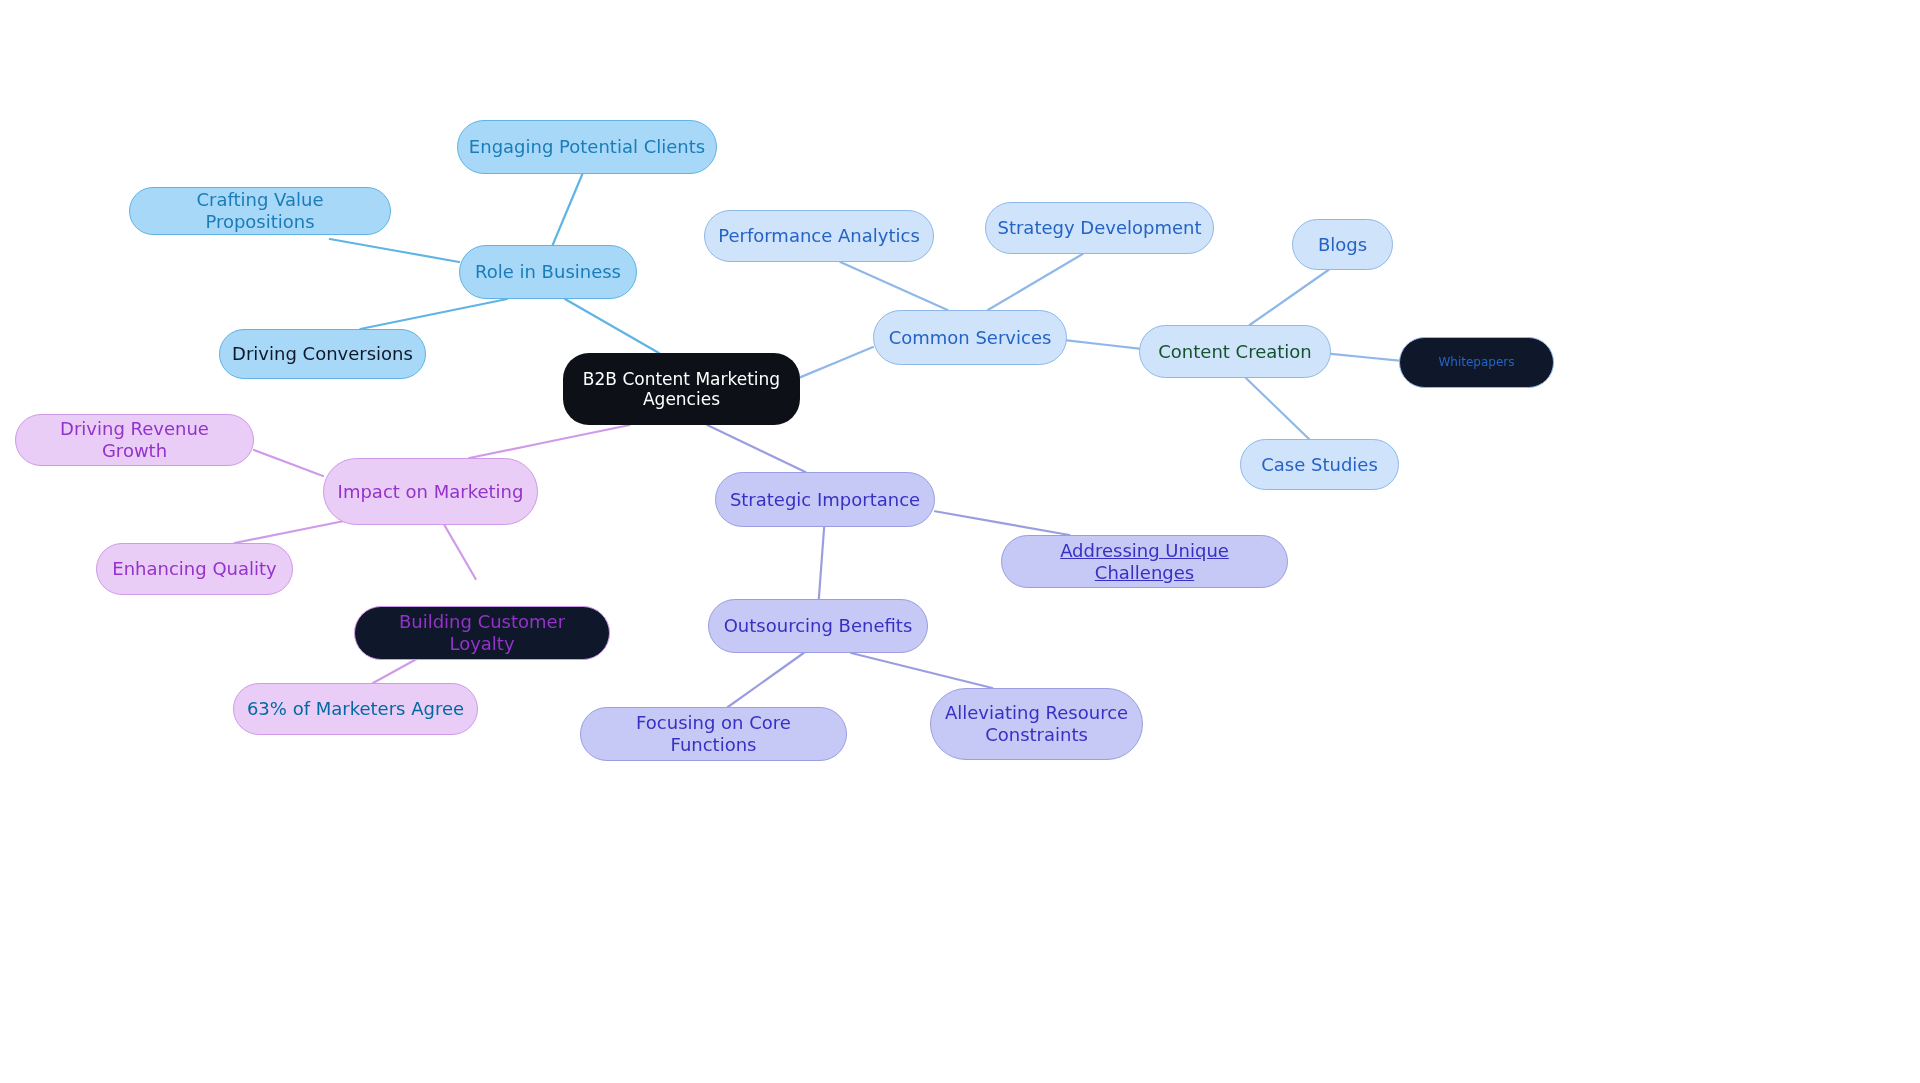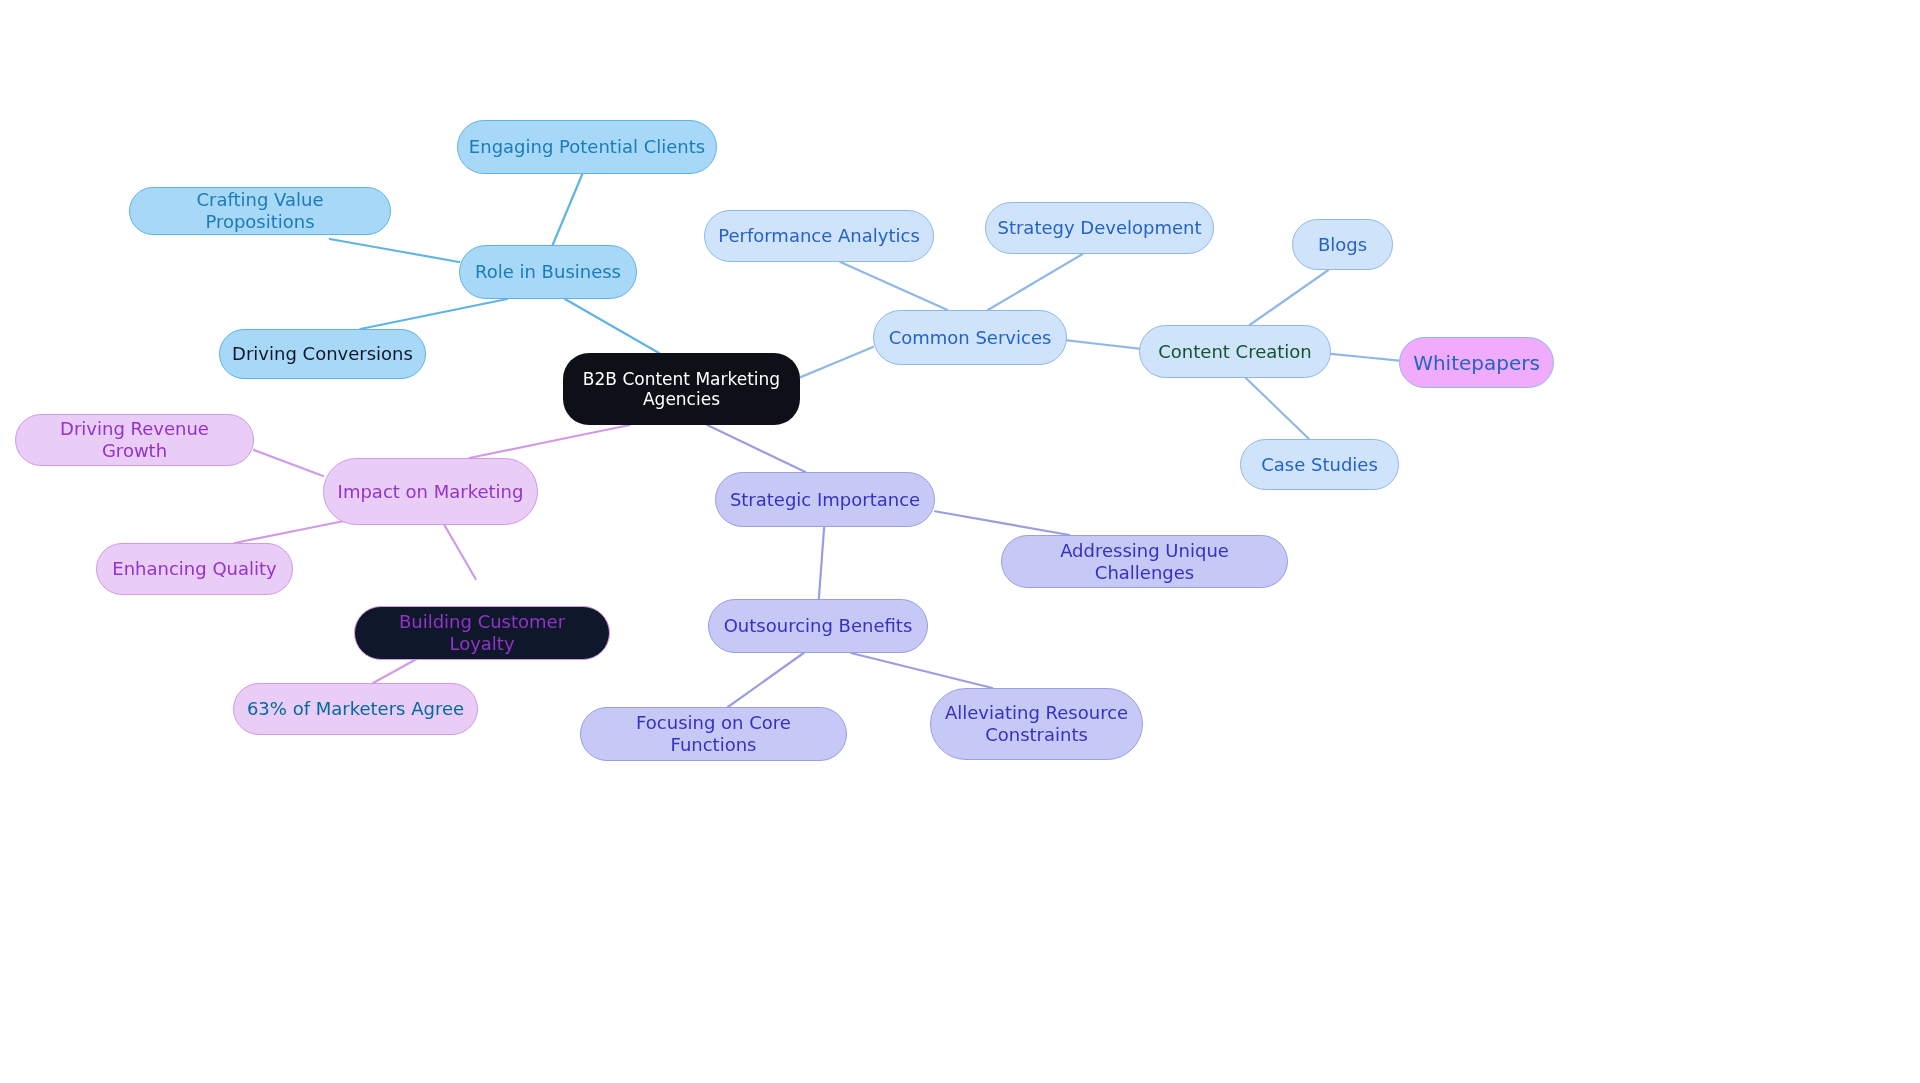"Whitepapers" div.node { background: #f0abfc -> #0f172a; font-size: 20px -> 12px }
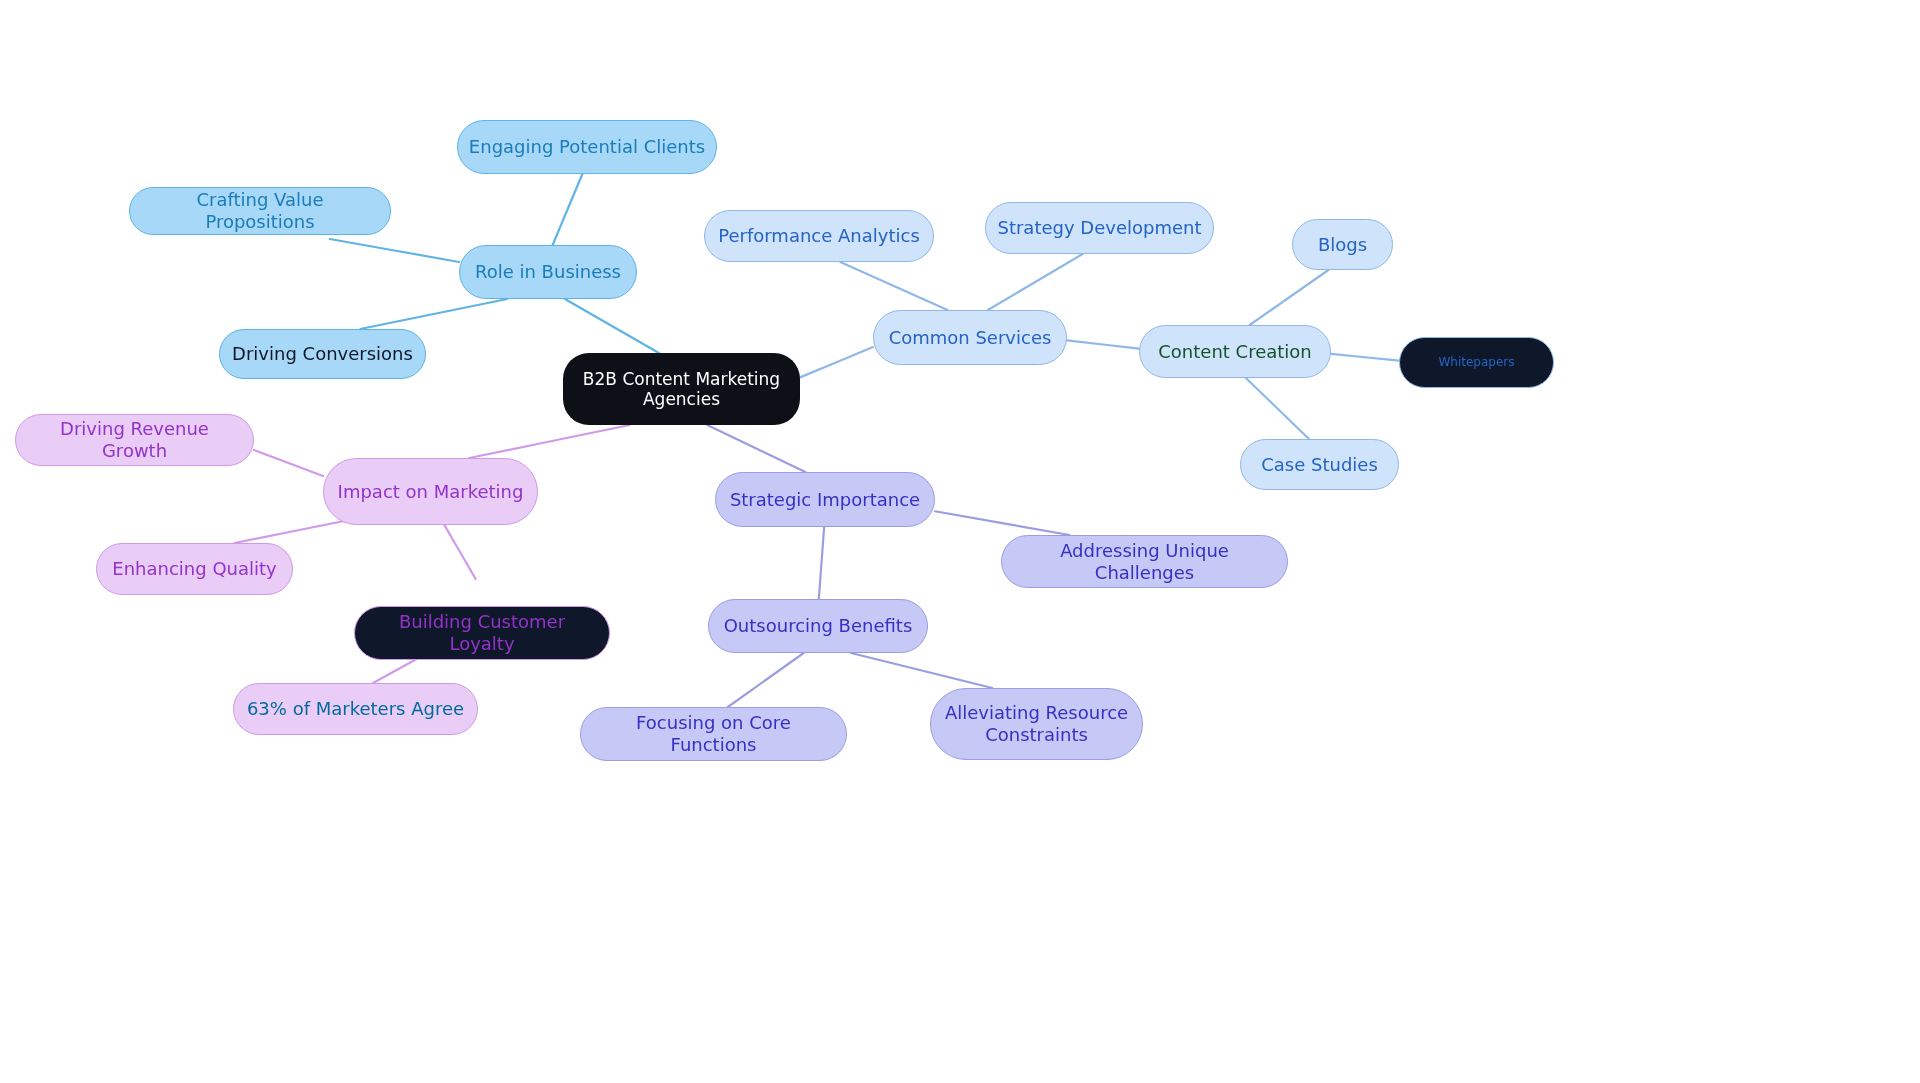"Addressing Unique Challenges" div.node { text-decoration: none -> underline }
